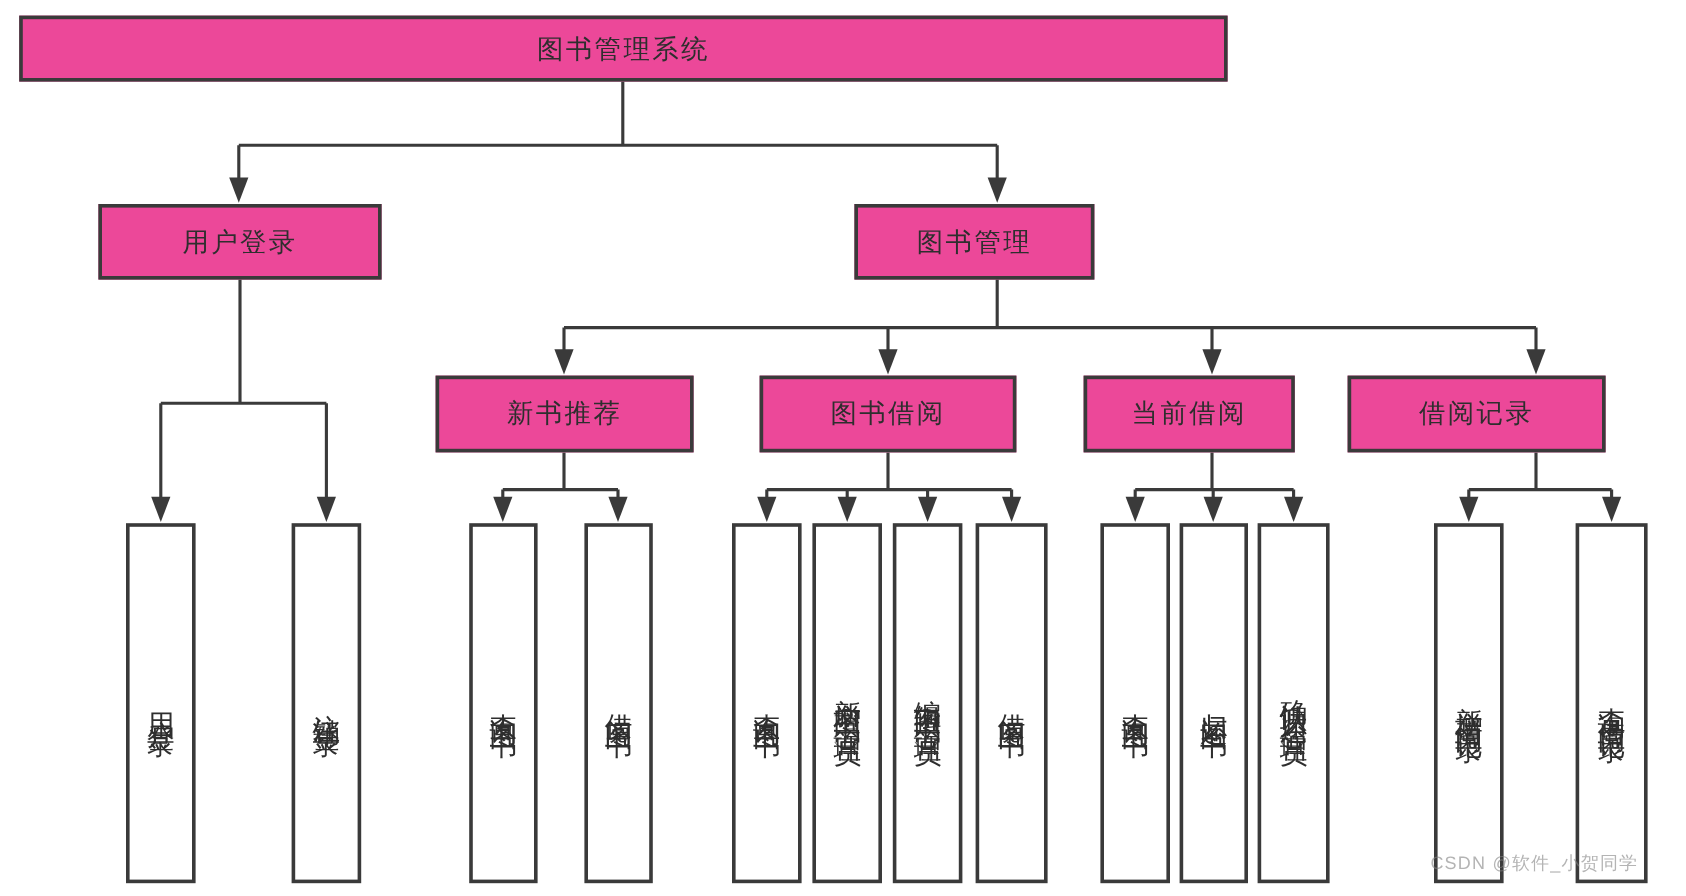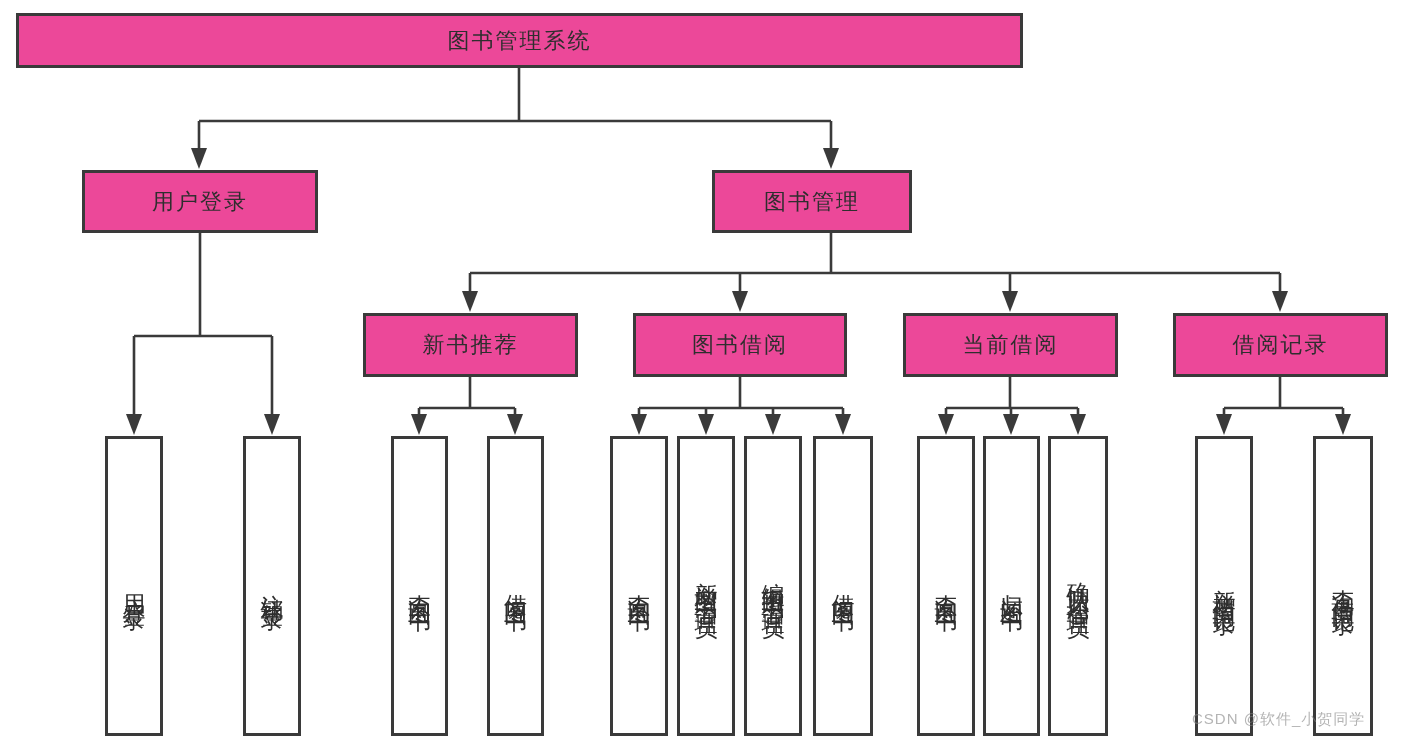"当前借阅" div.node { width: 215px -> 176px }
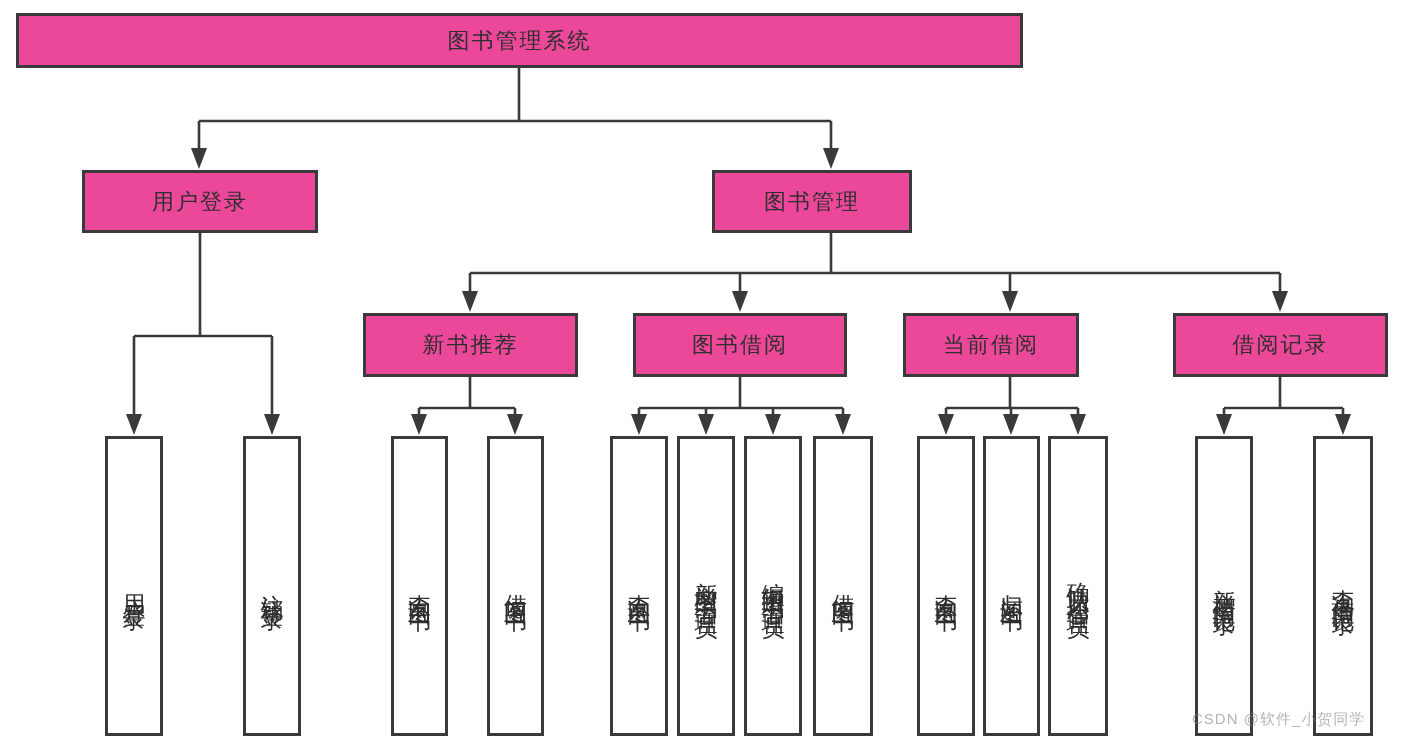"借阅记录" div.node { left: 1173px -> 1123px }
